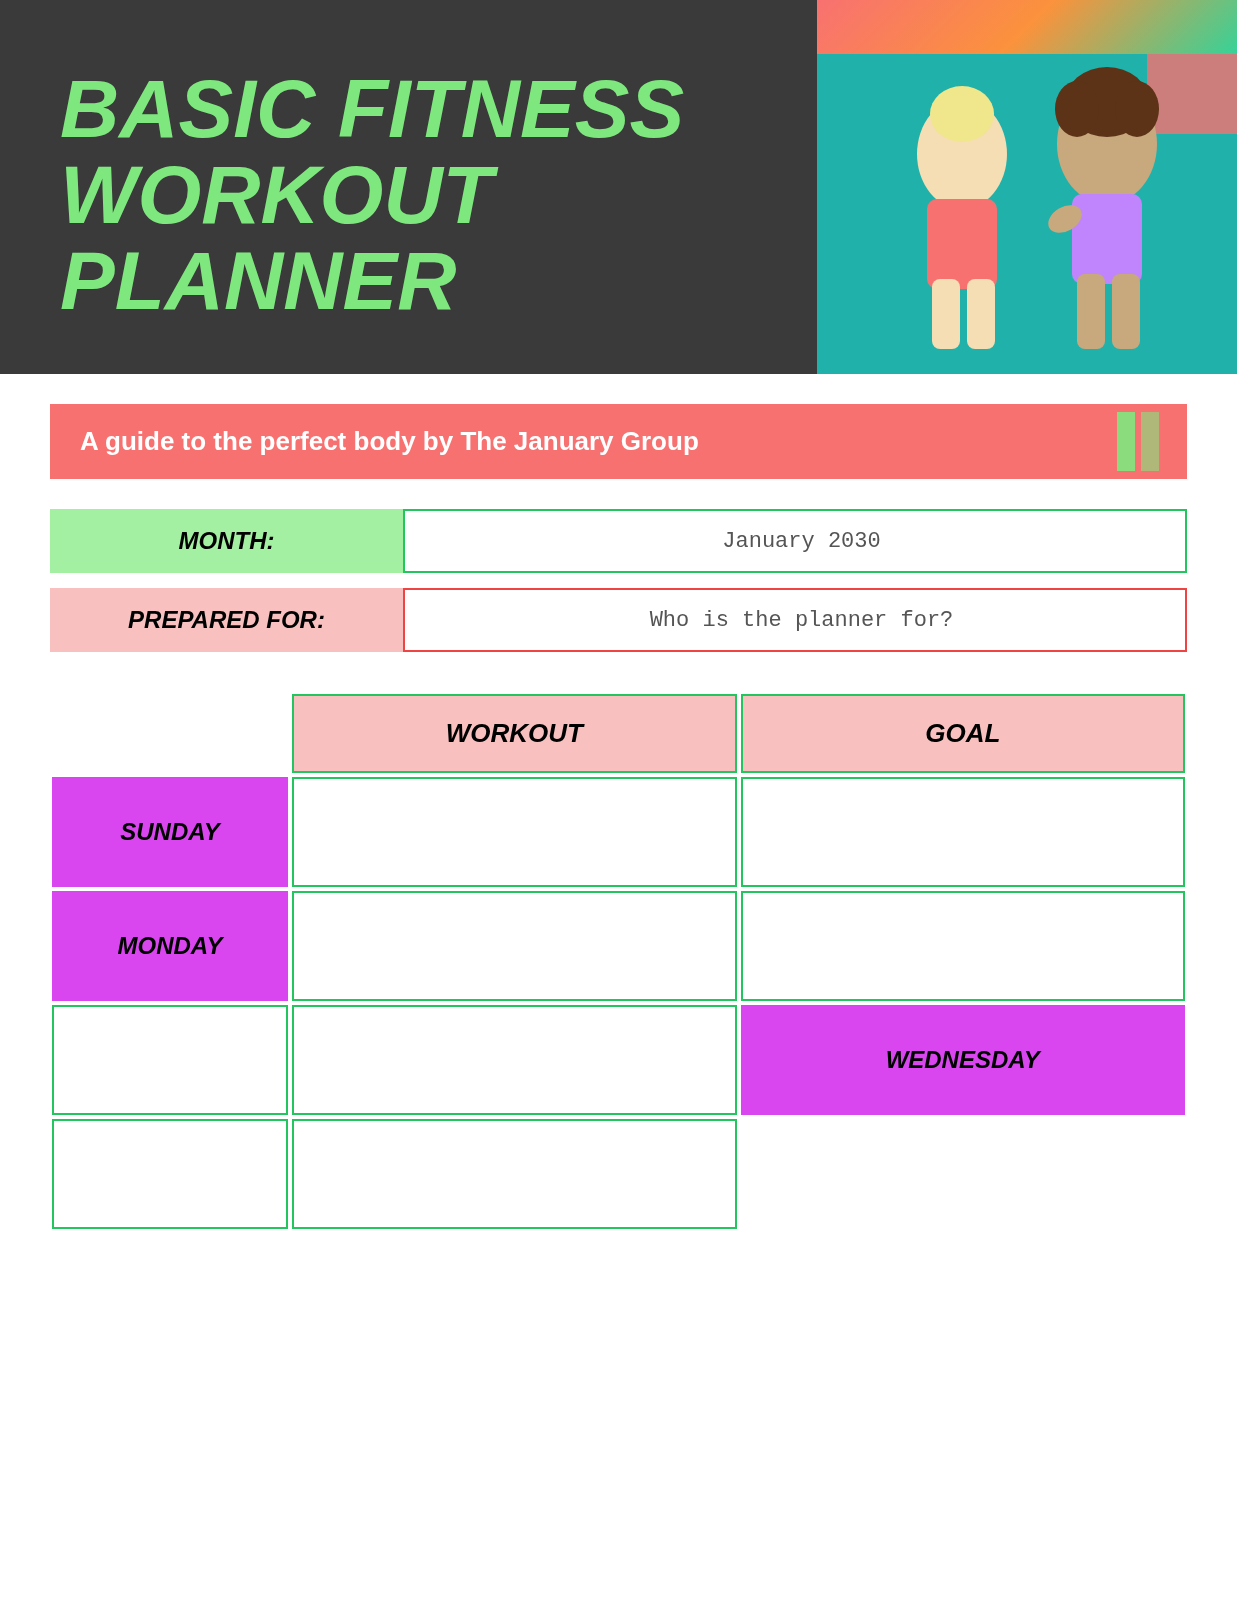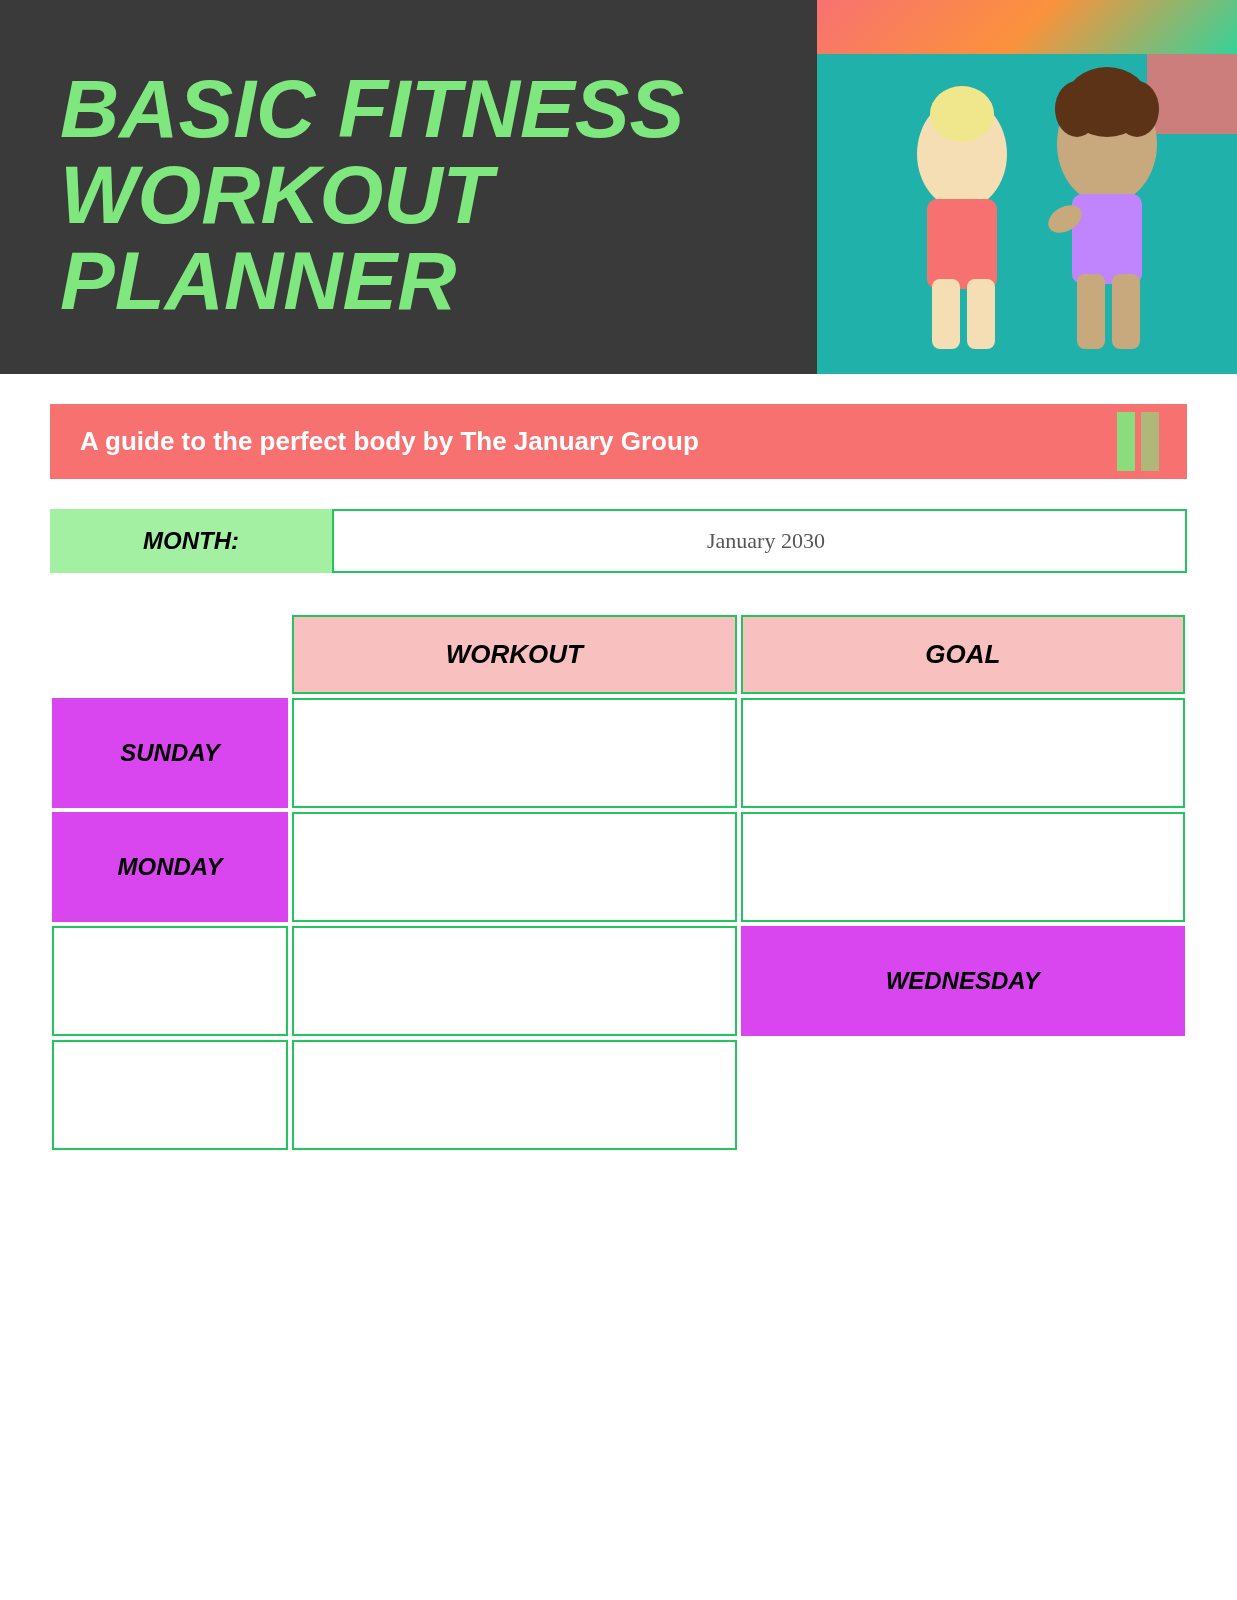"MONTH:" .info-label { width: 282px -> 353px }
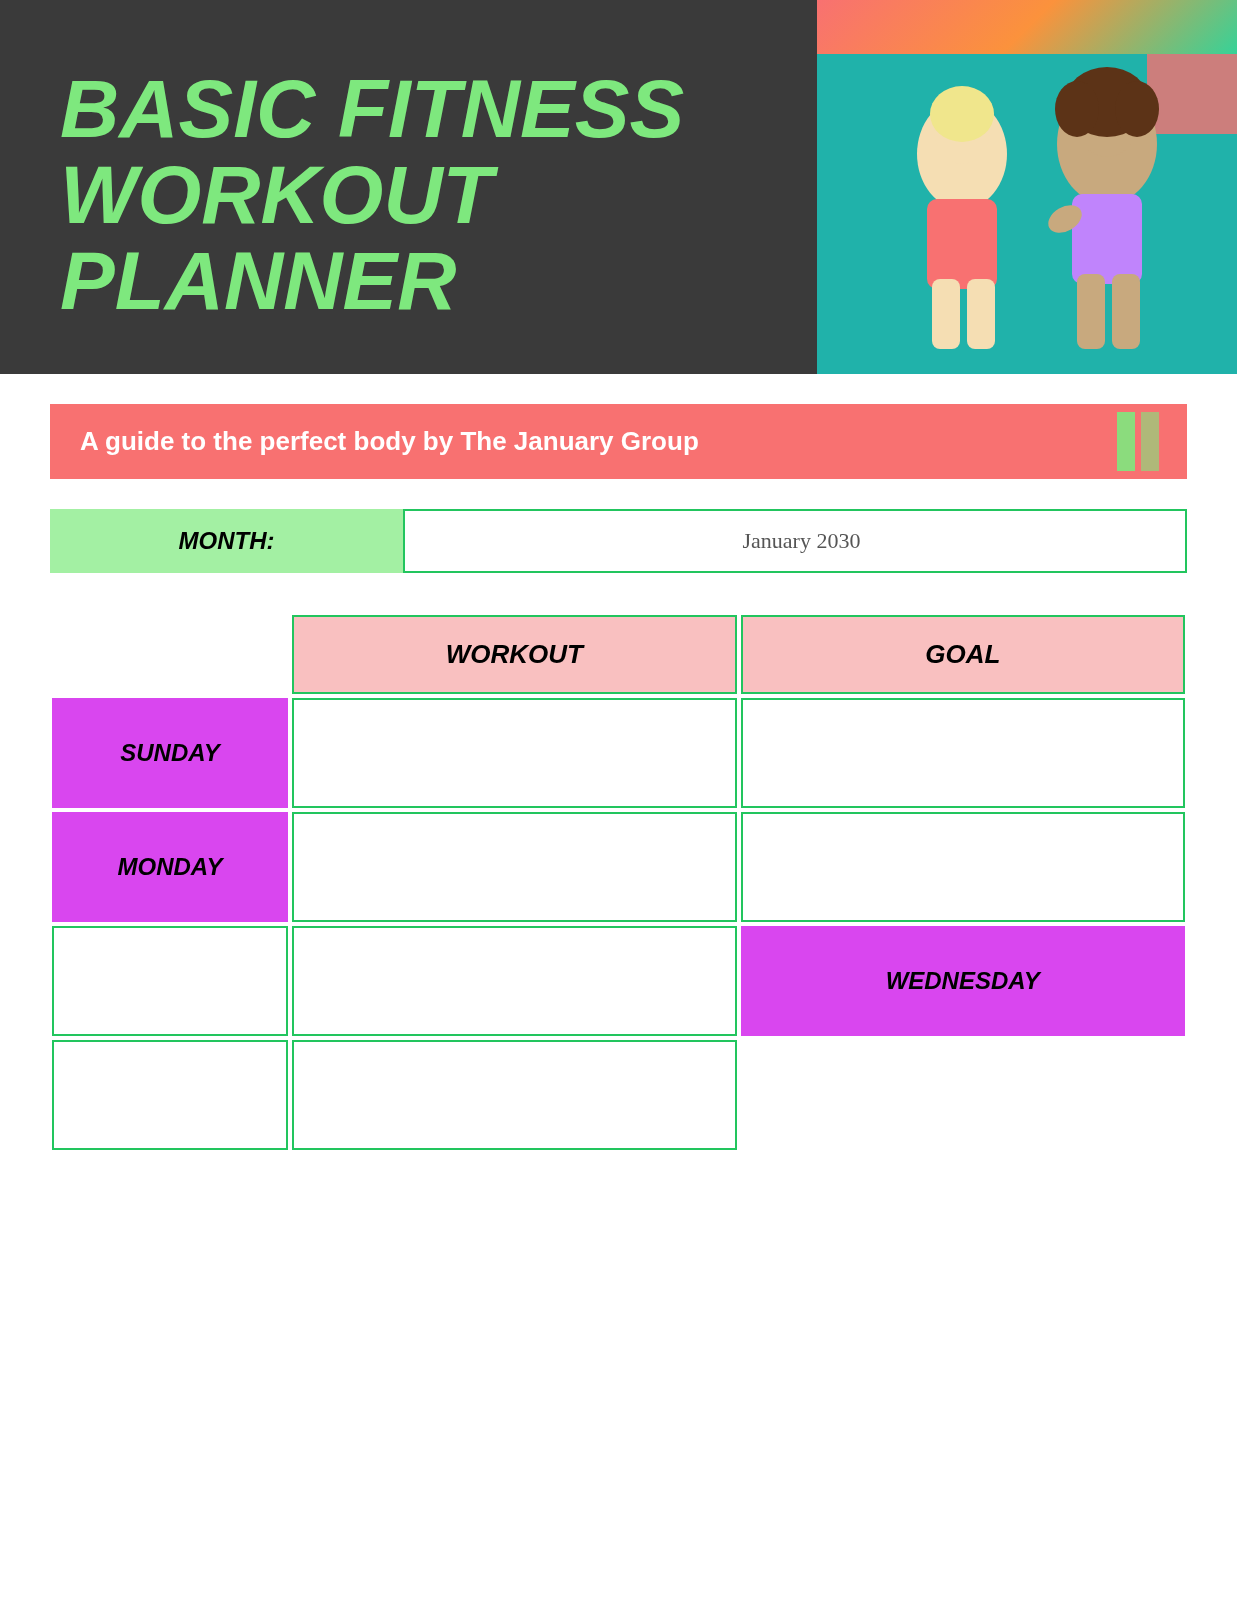"January 2030" .info-value { font-family: Liberation Serif, serif -> Liberation Mono, monospace }
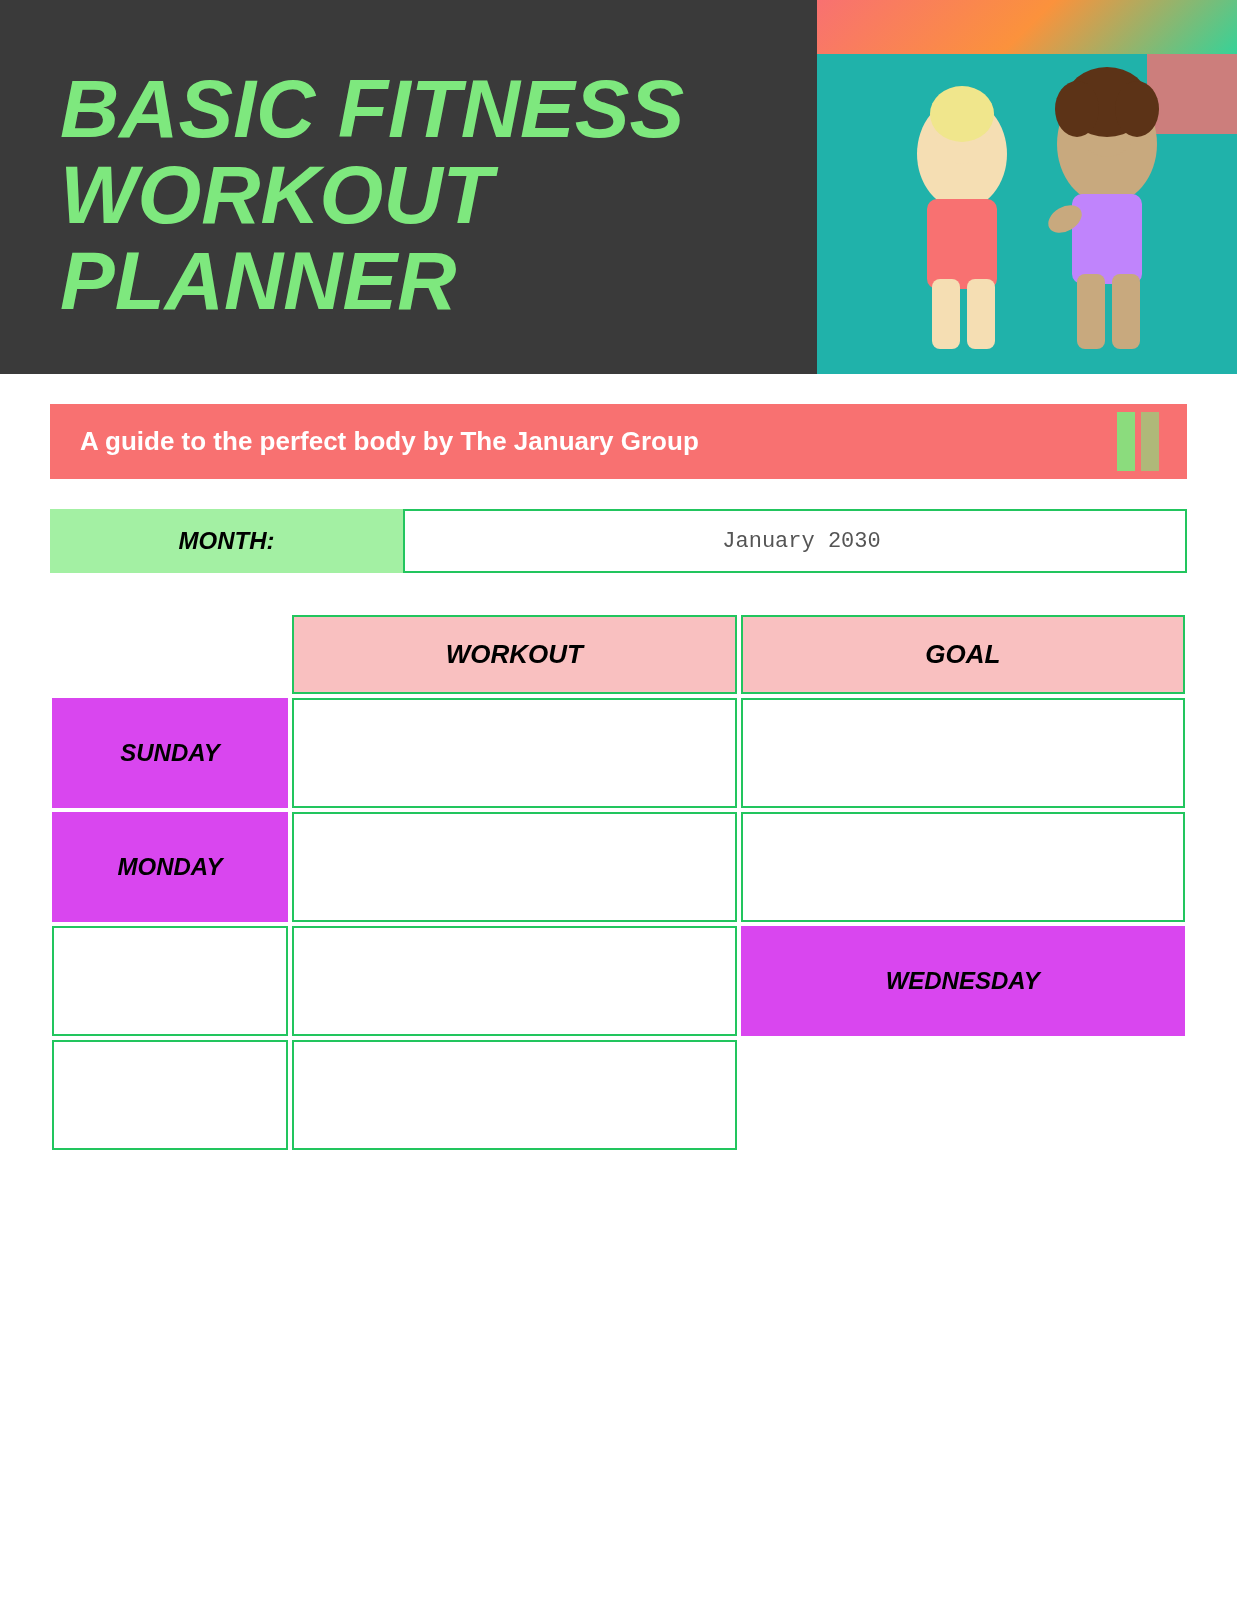"PREPARED FOR:" div.info-row { html: none -> <div> <div>PREPARED FOR:</div> <div>Who is the planner for?</div> </div> }
